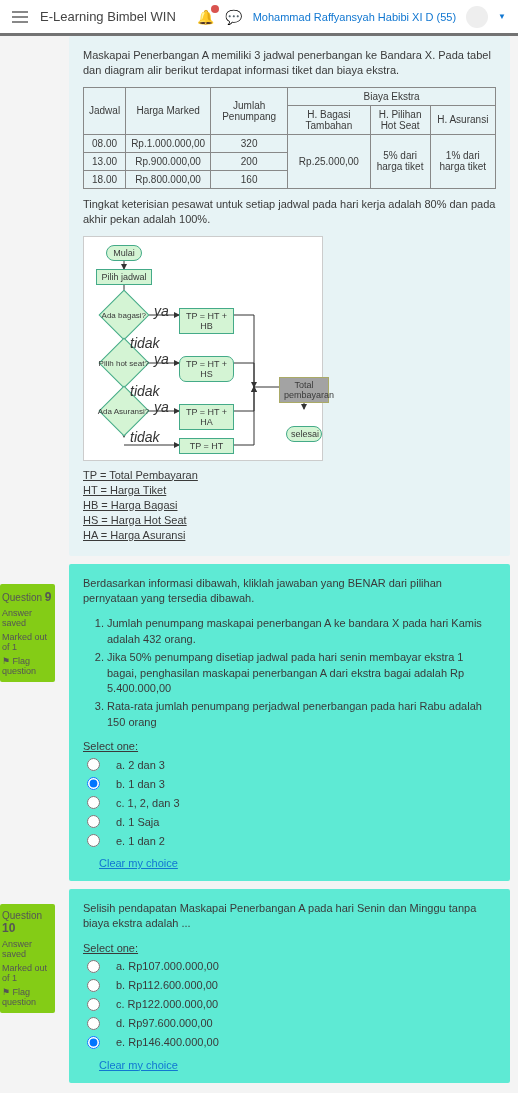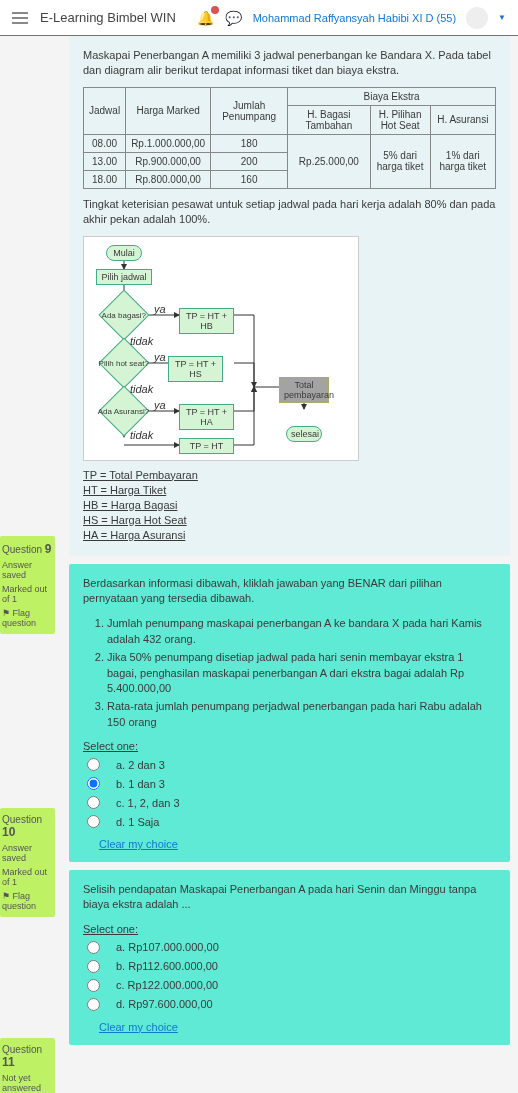"E-Learning Bimbel WIN" .header { border-bottom: 1px solid #737373 -> 3px solid #737373 }
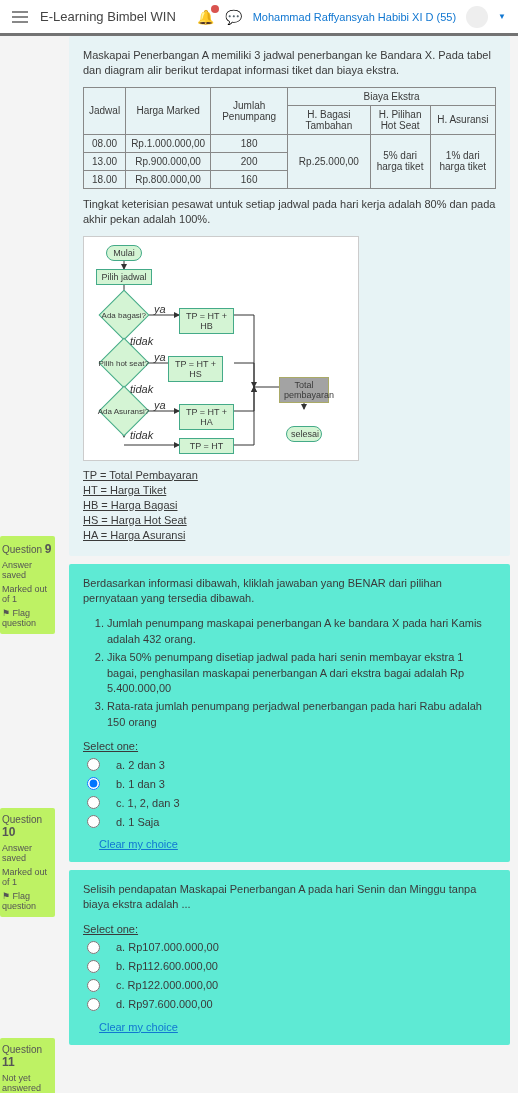"180" td { text: 180 -> 320 }
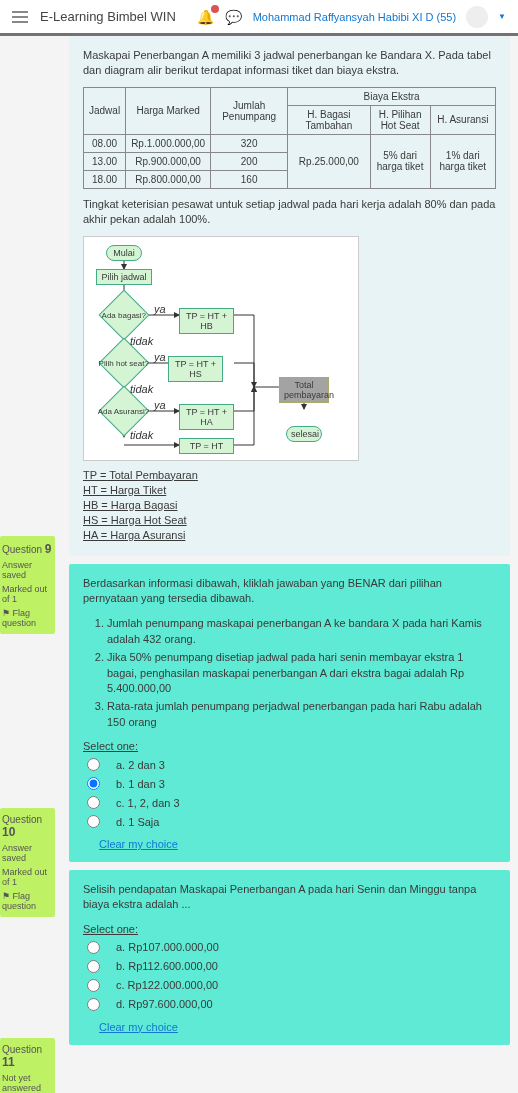"Mulai" .flowchart { width: 276px -> 240px }
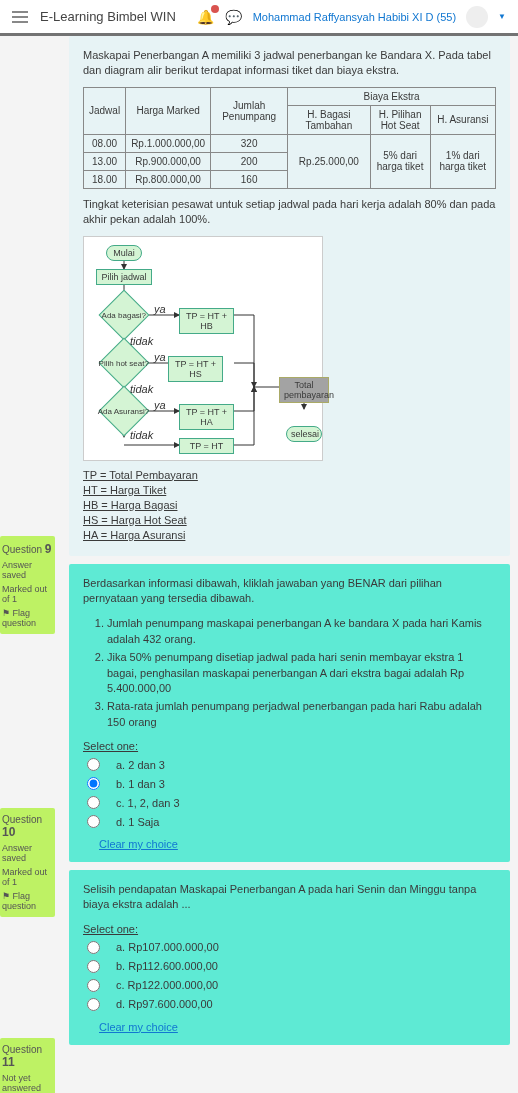"ya" .fc-label { font-size: 11px -> 14px }
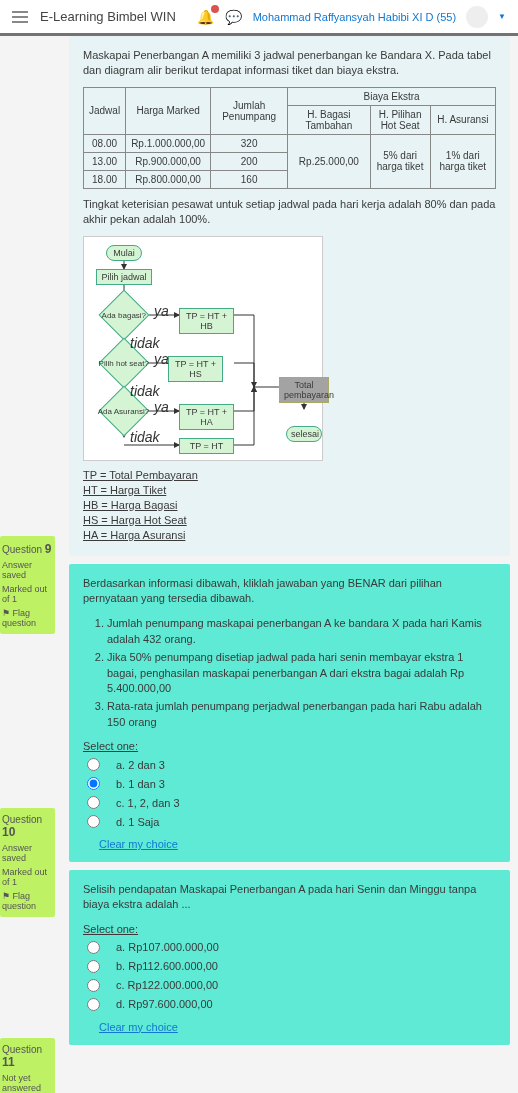"TP = HT + HS" div.fc-box { border-radius: none -> 7px; left: 84px -> 95px }
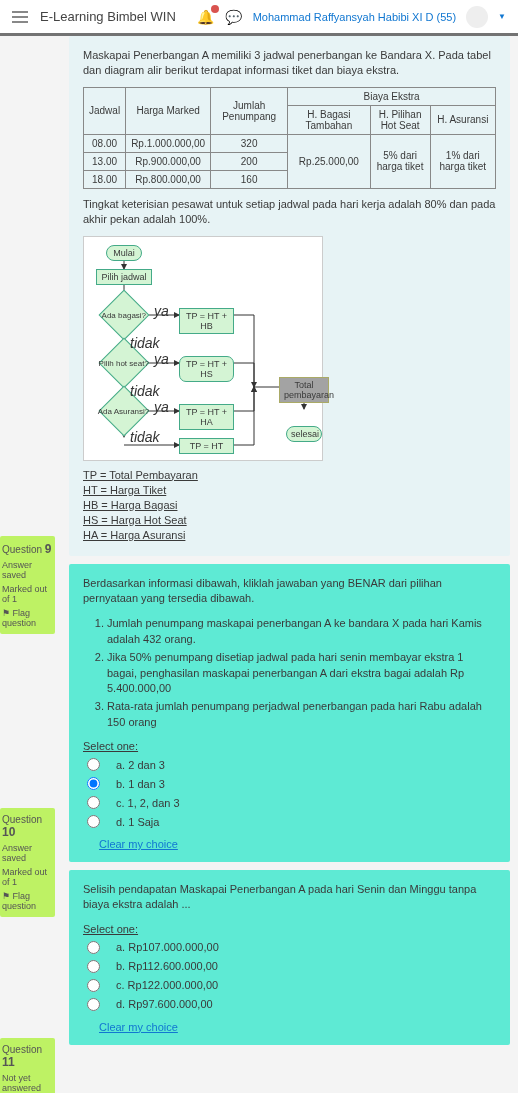"Question 9" .qnav { background: #bef264 -> #84cc16; margin-top: none -> 48px }
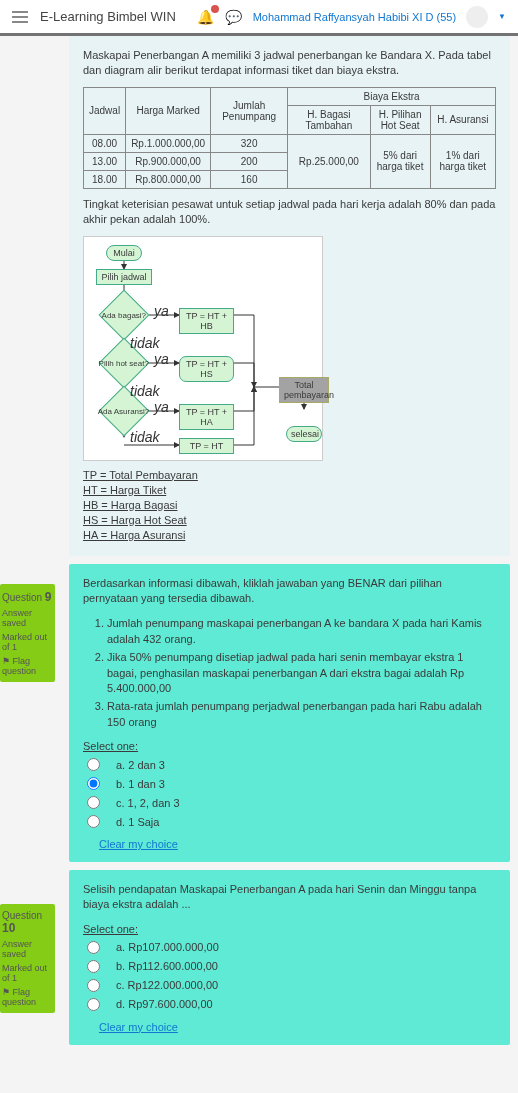"e. 1 dan 2" li { html: none -> <li> <input> <span>e. 1 dan 2</span> </li> }
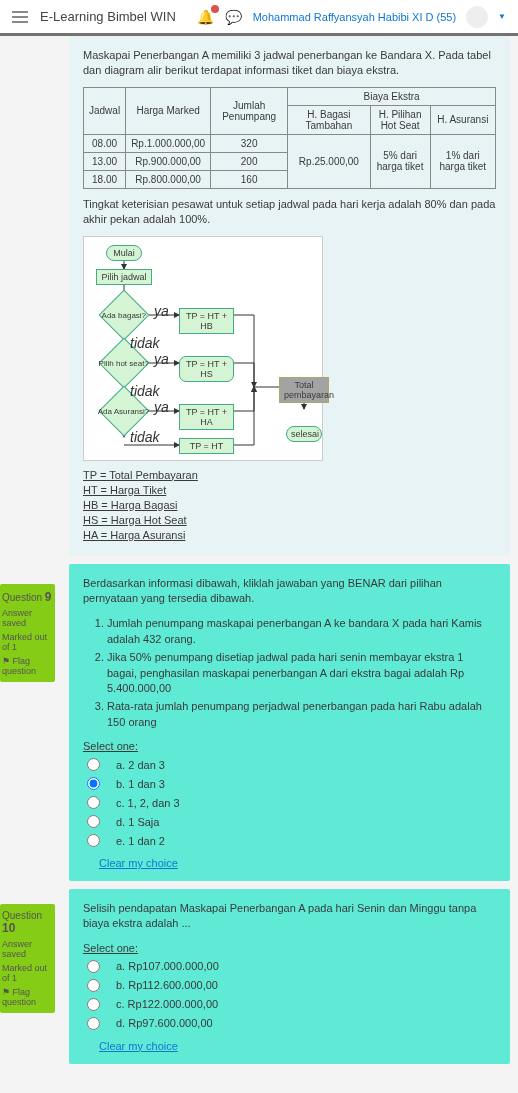"e. Rp146.400.000,00" li { html: none -> <li> <input> <span>e. Rp146.400.000,00</span> </li> }
